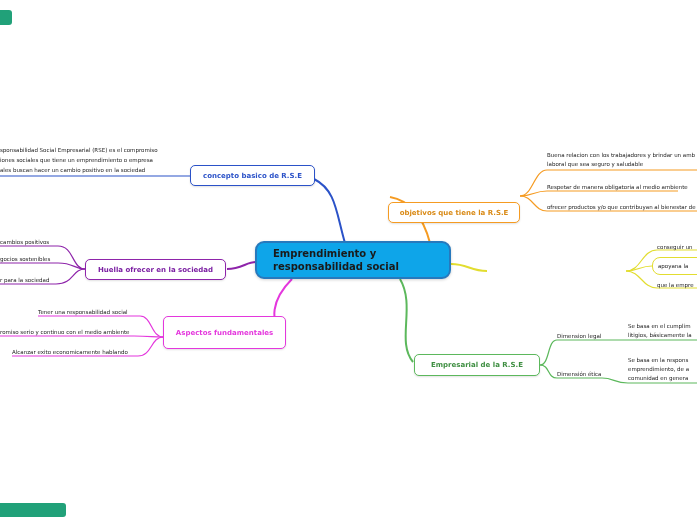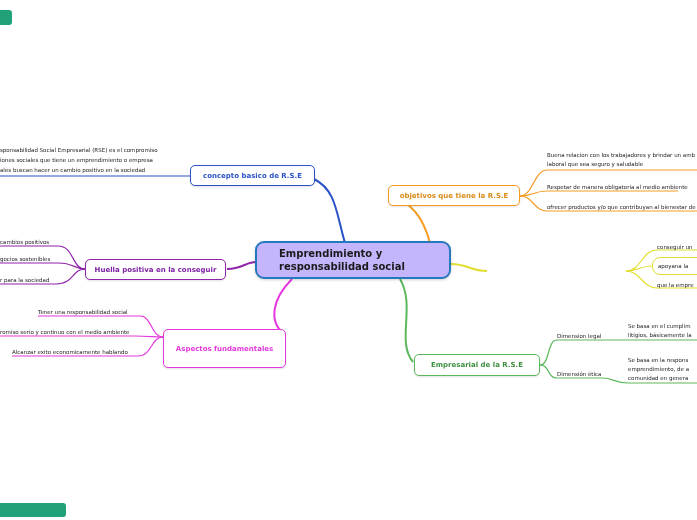"objetivos que tiene la R.S.E" div.pill { top: 185px -> 202px }
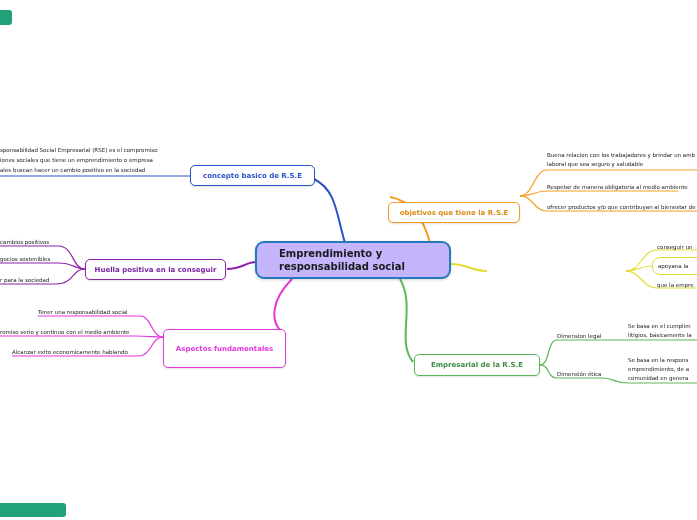"Emprendimiento y" .central { background: #c4b5fd -> #0ea5e9; padding: 0 22px -> 0 16px }
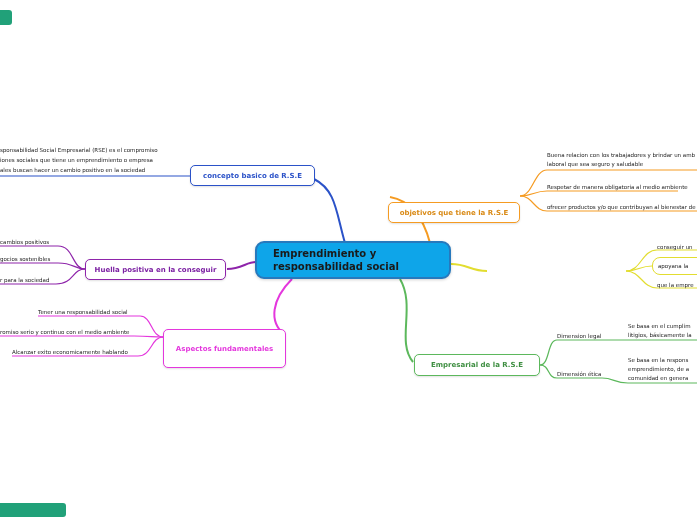"Huella positiva en la conseguir" div.pill { text: positiva en la conseguir -> ofrecer en la sociedad }
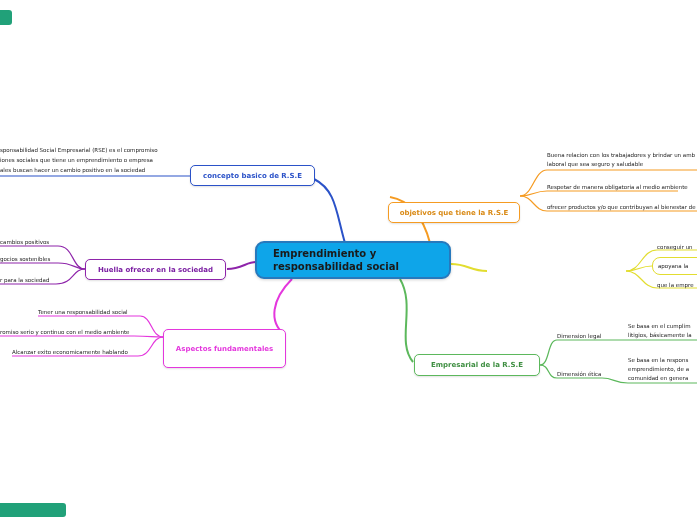"Aspectos fundamentales" div.pill { height: 39px -> 33px; top: 329px -> 316px }
